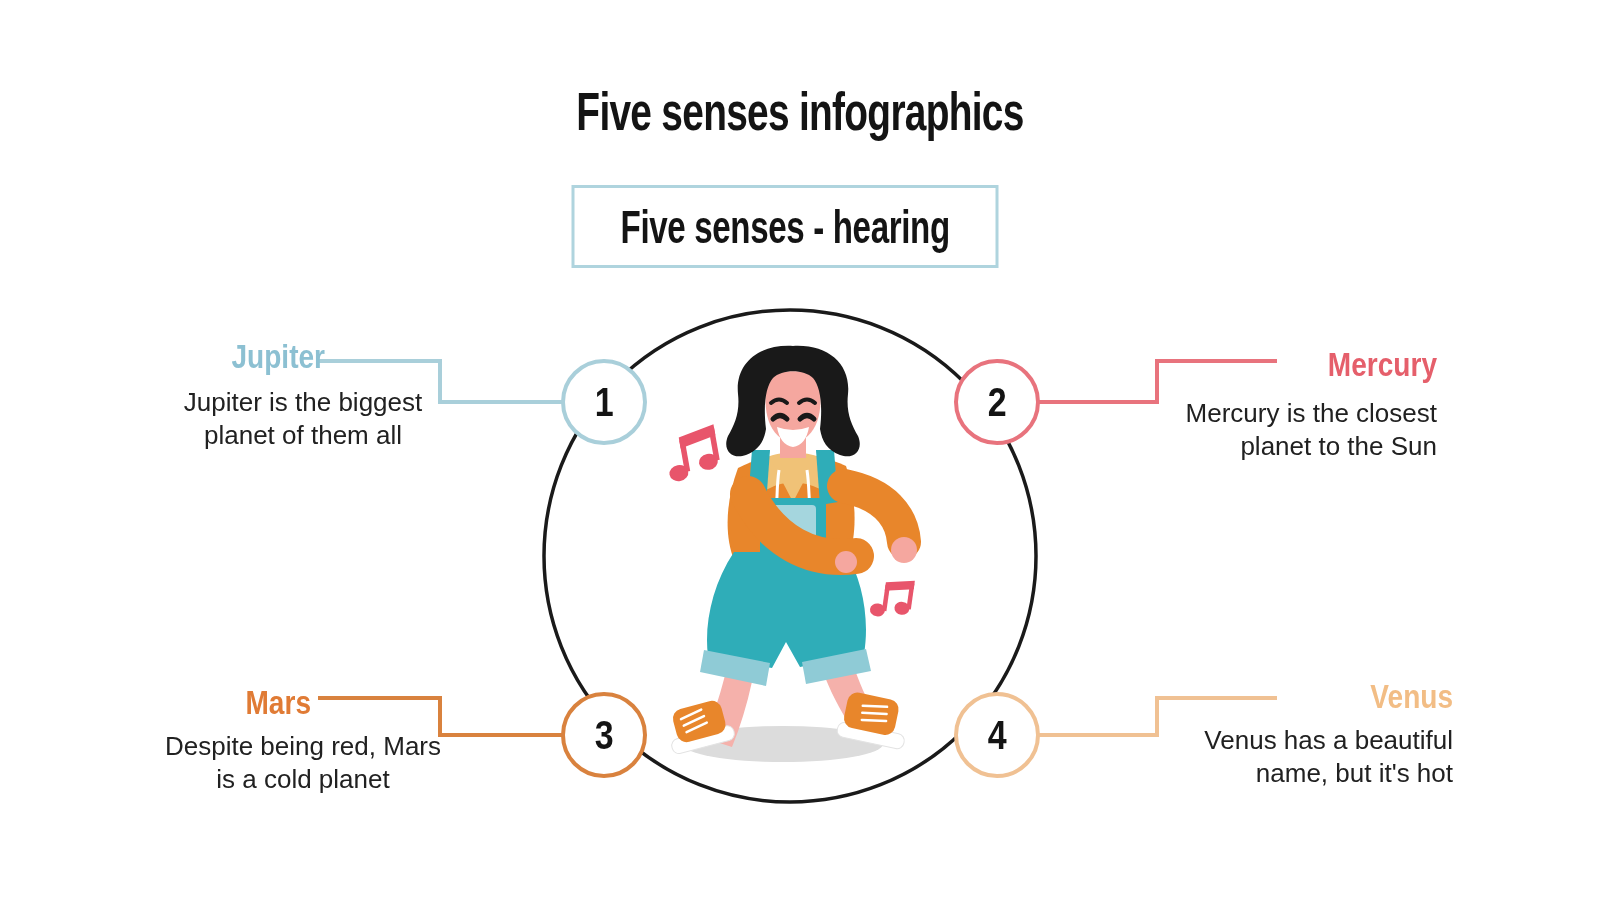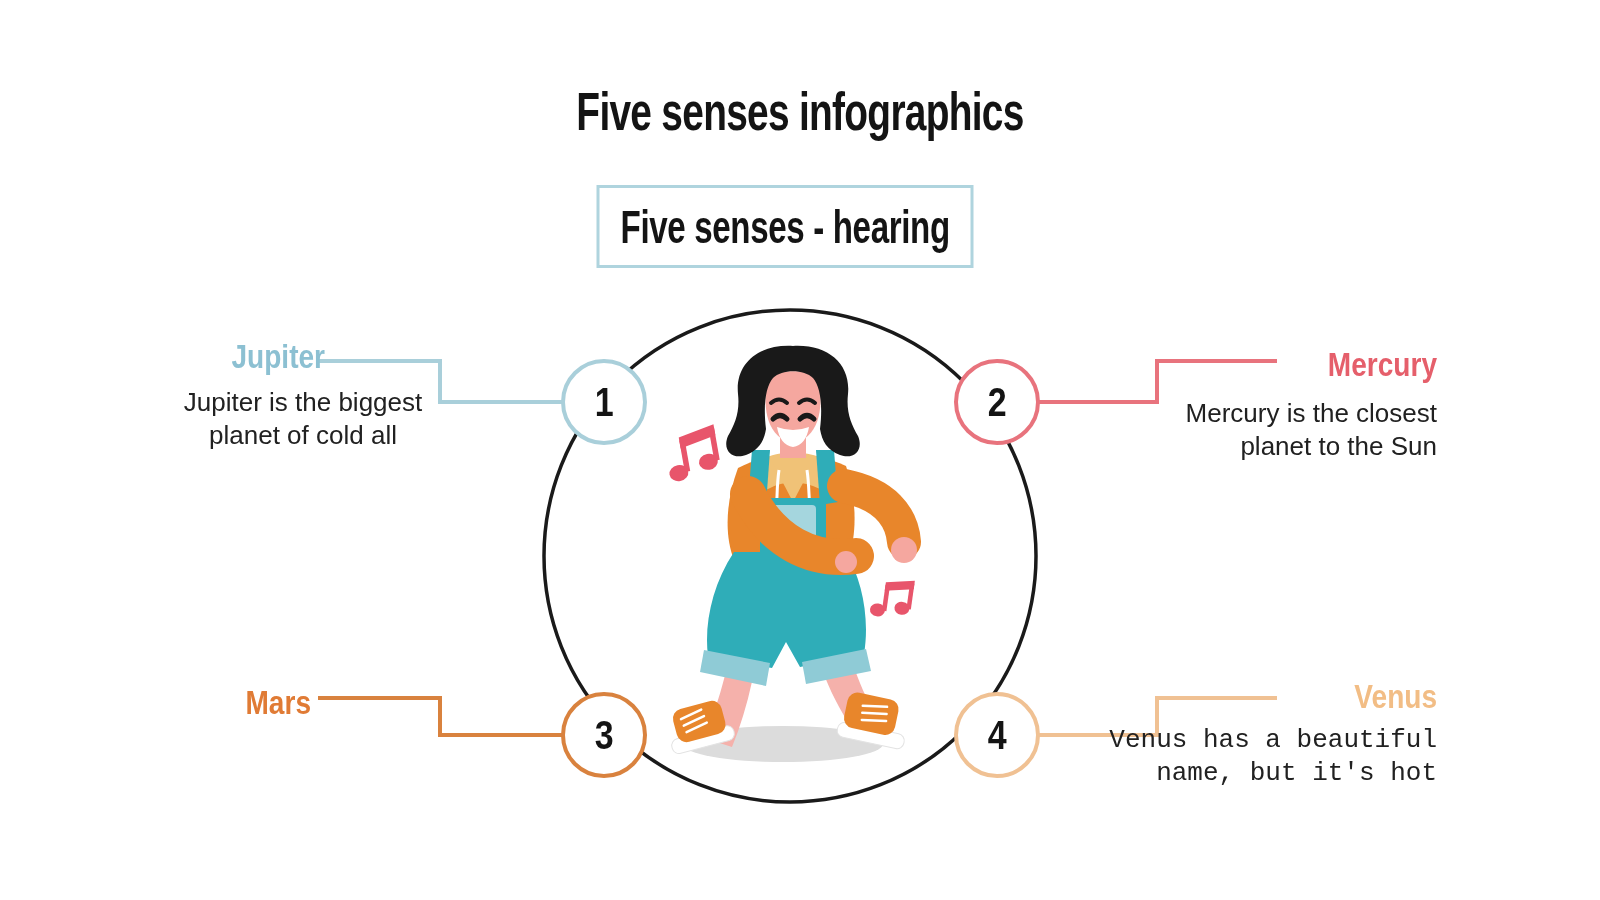"Five senses - hearing" #subtitle-box { width: 377px -> 427px }
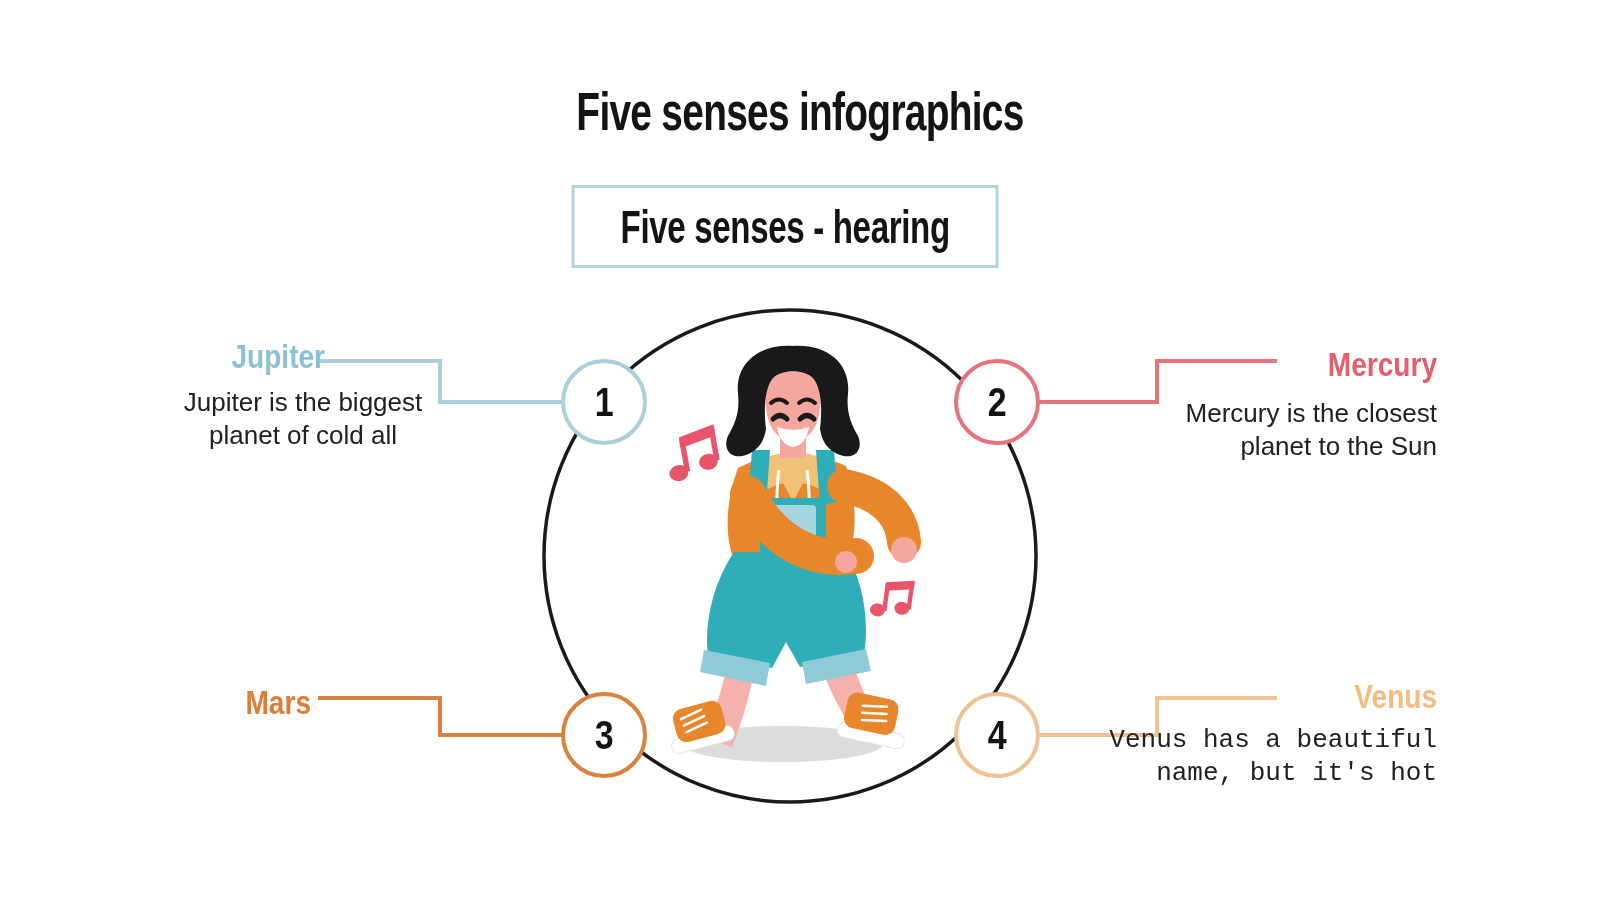"Jupiter is the biggest" p.planet-desc { text: cold -> them }
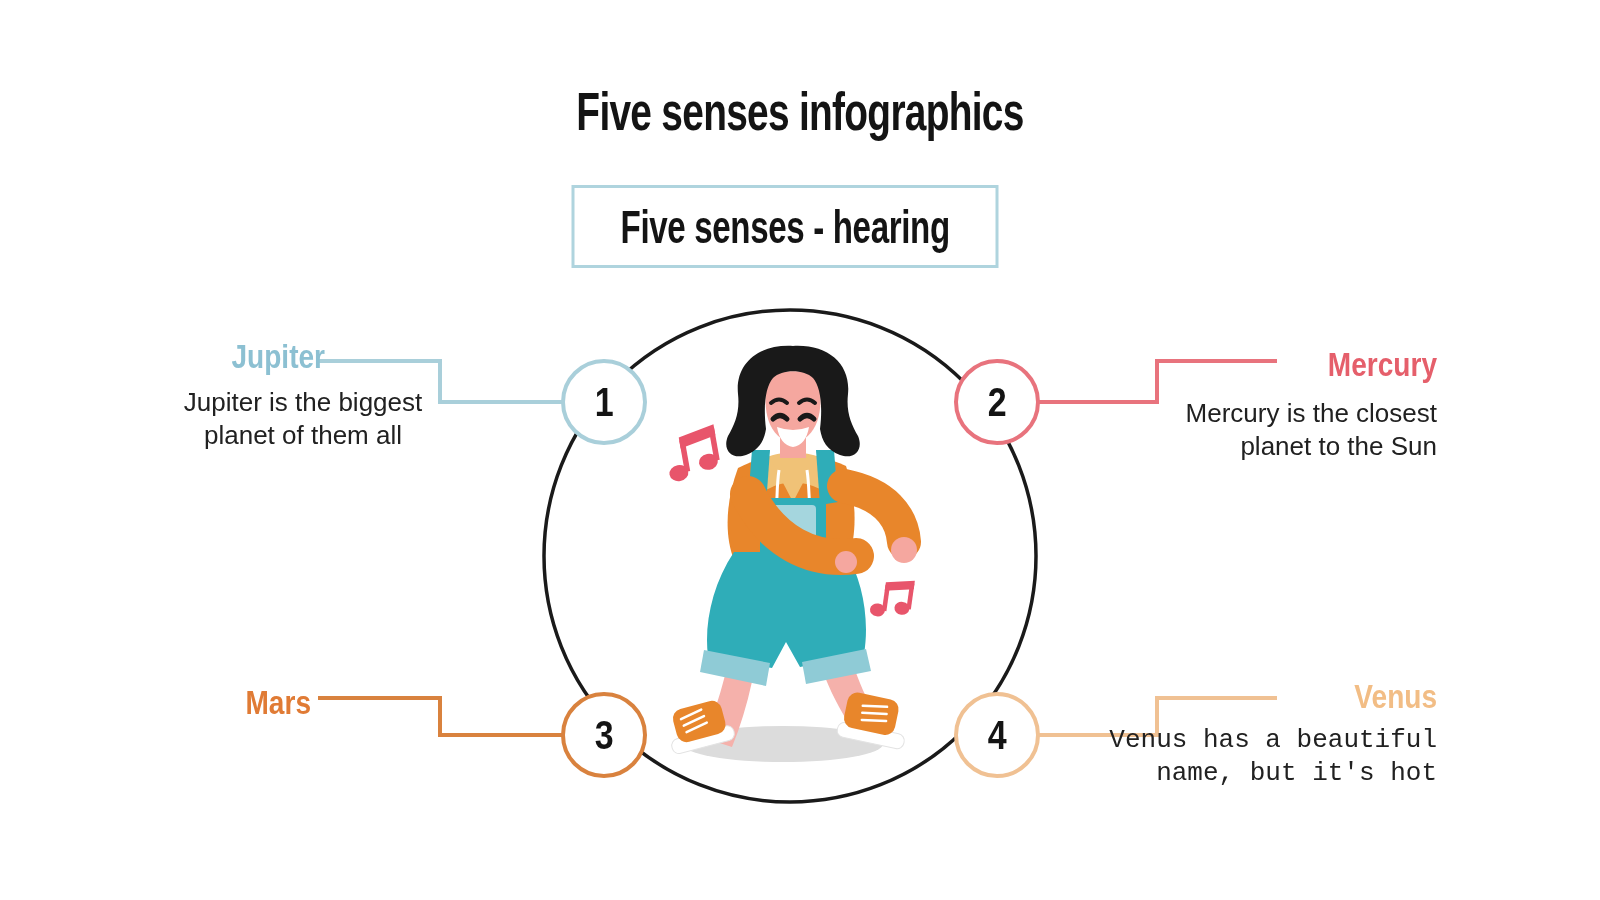"Venus" #block-venus { right: 163px -> 147px }
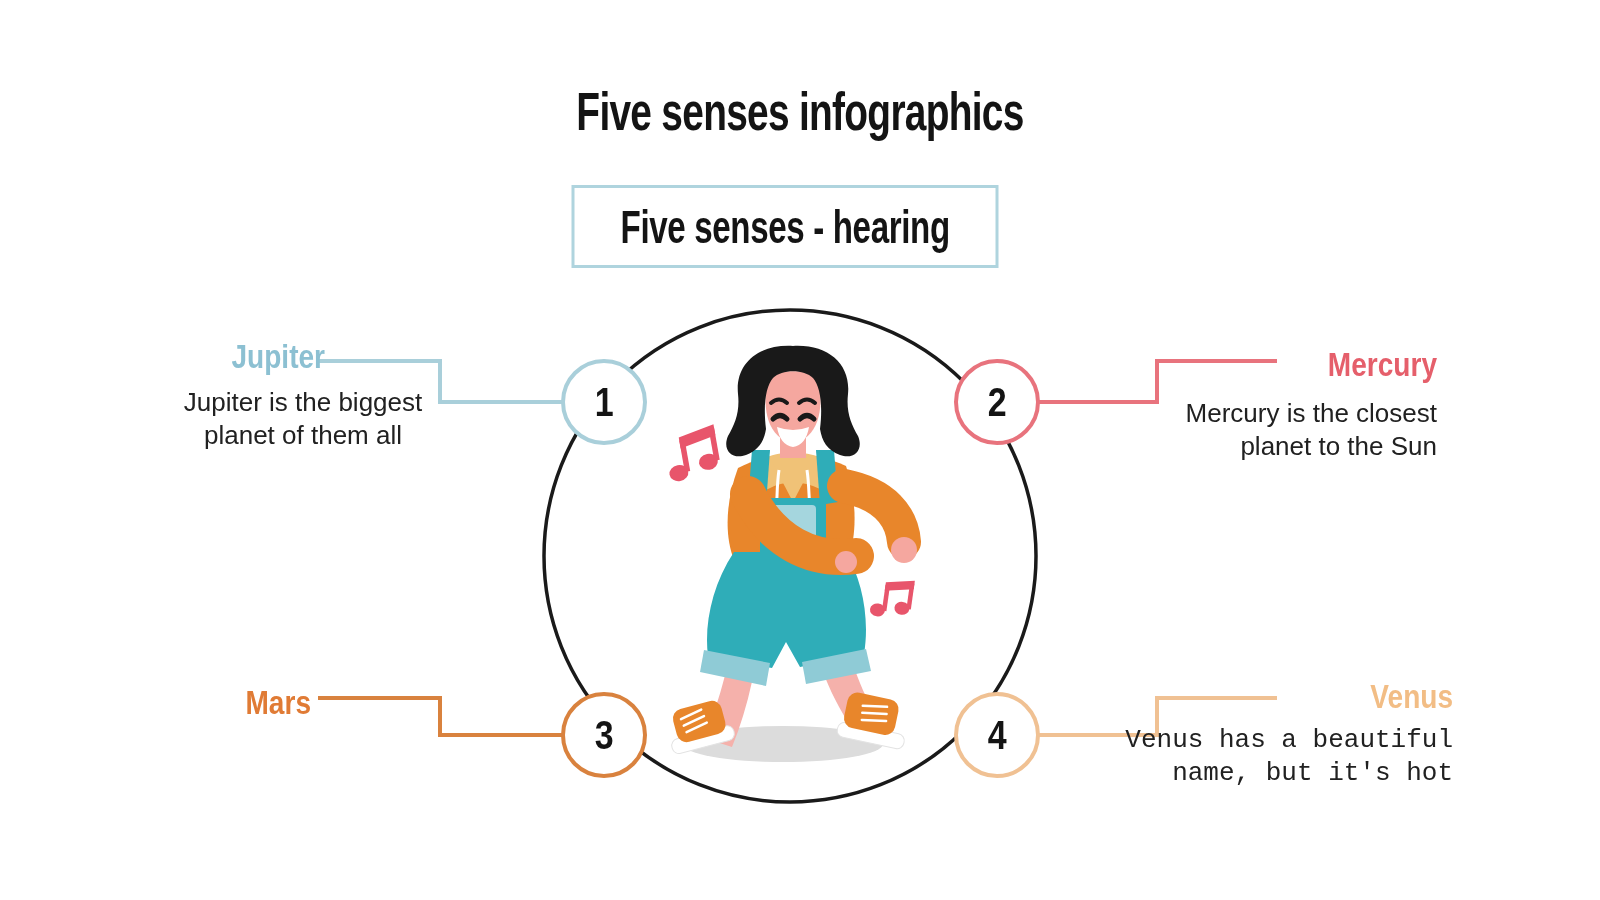"Despite being red, Mars" p.planet-desc { html: none -> <p>Despite being red, Mars is a cold planet</p> }
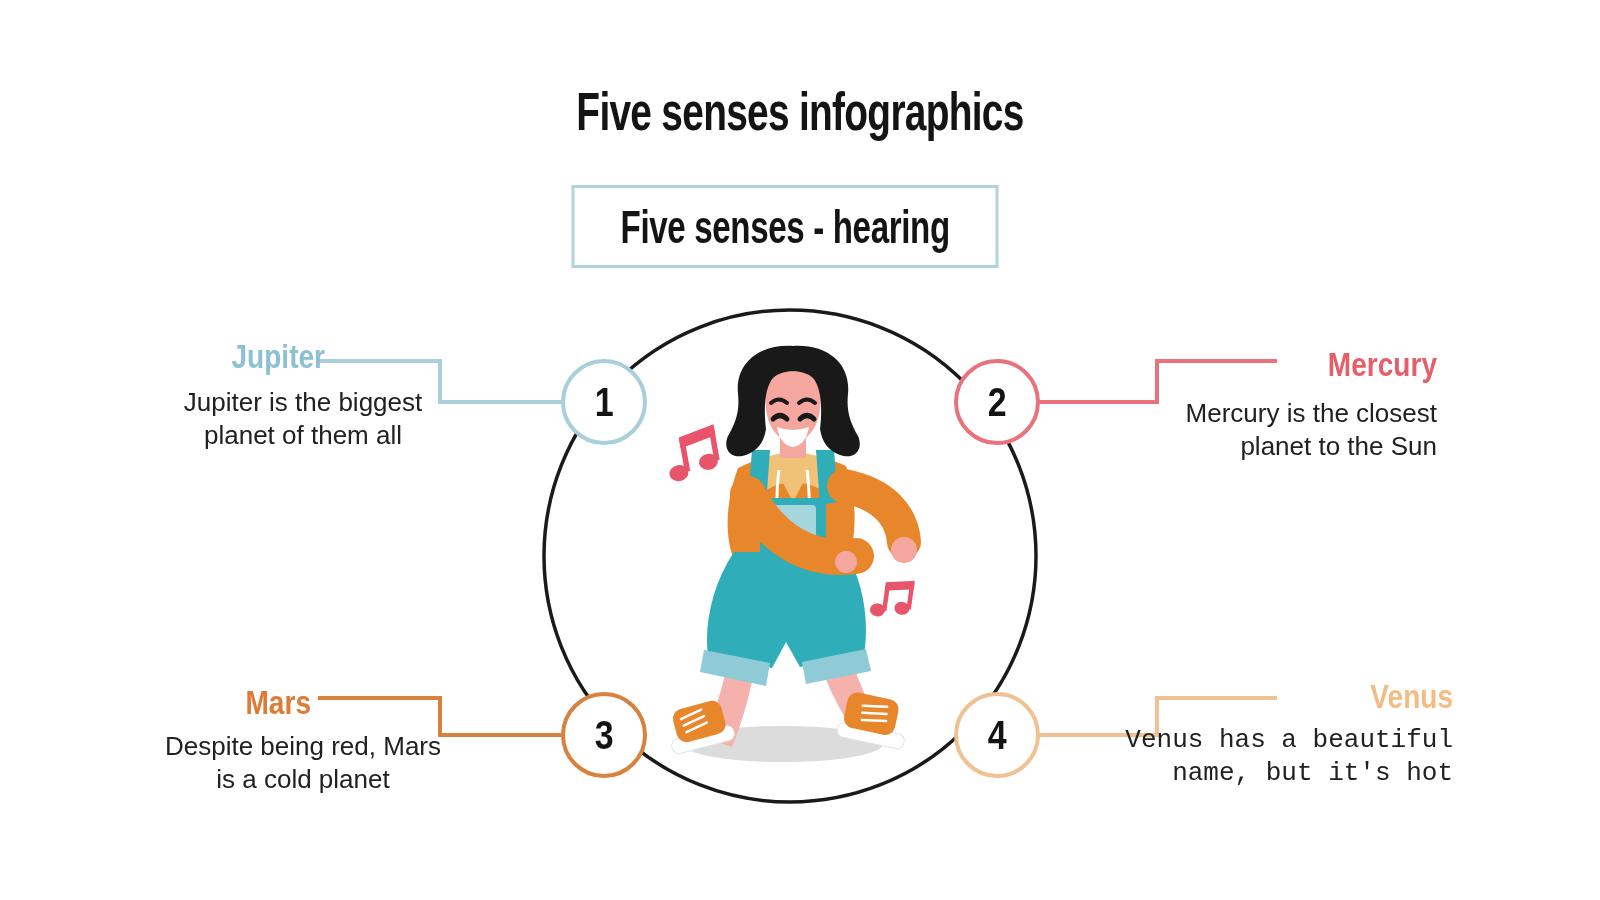"Venus has a beautiful" #block-venus .planet-desc { font-family: Liberation Mono, monospace -> none }
